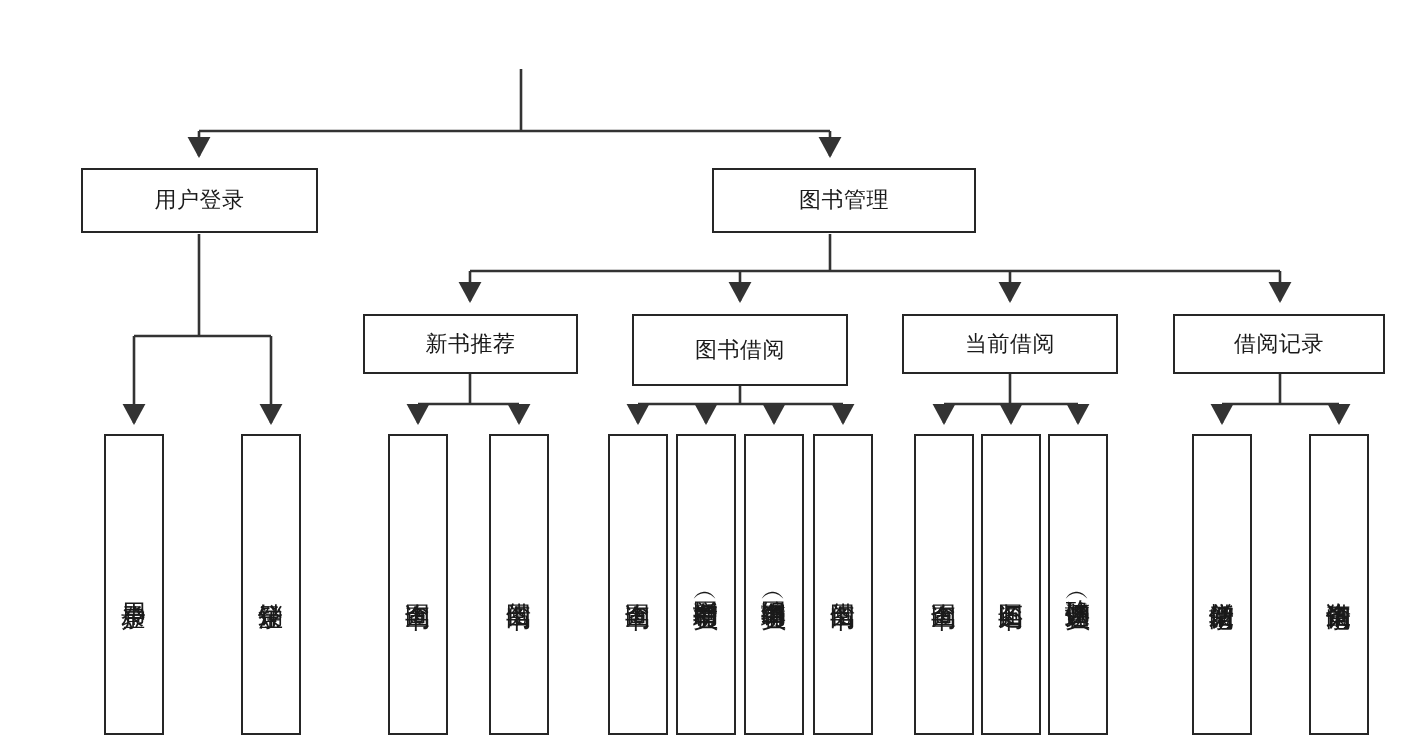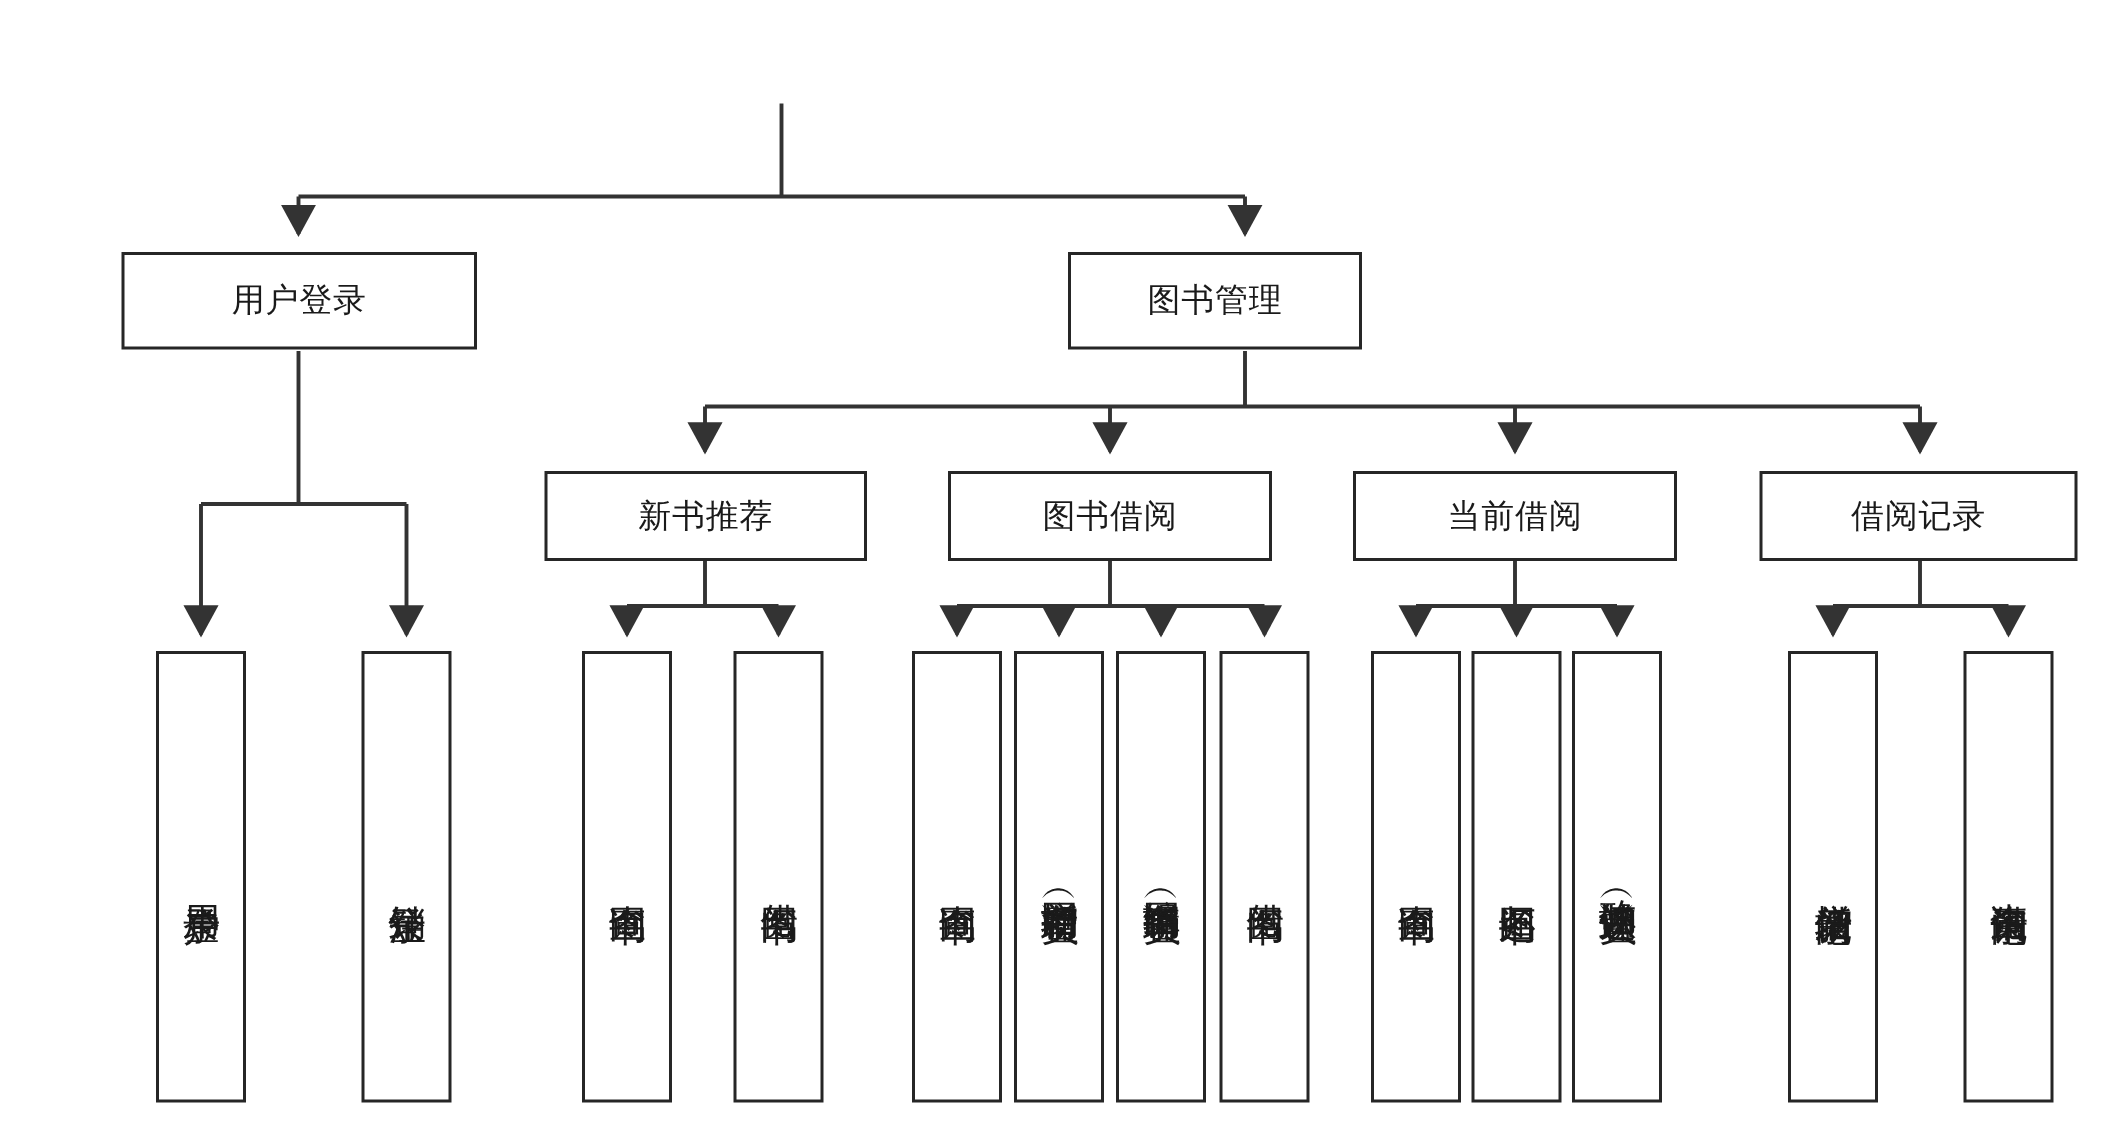"图书管理" div.node { width: 196px -> 264px }
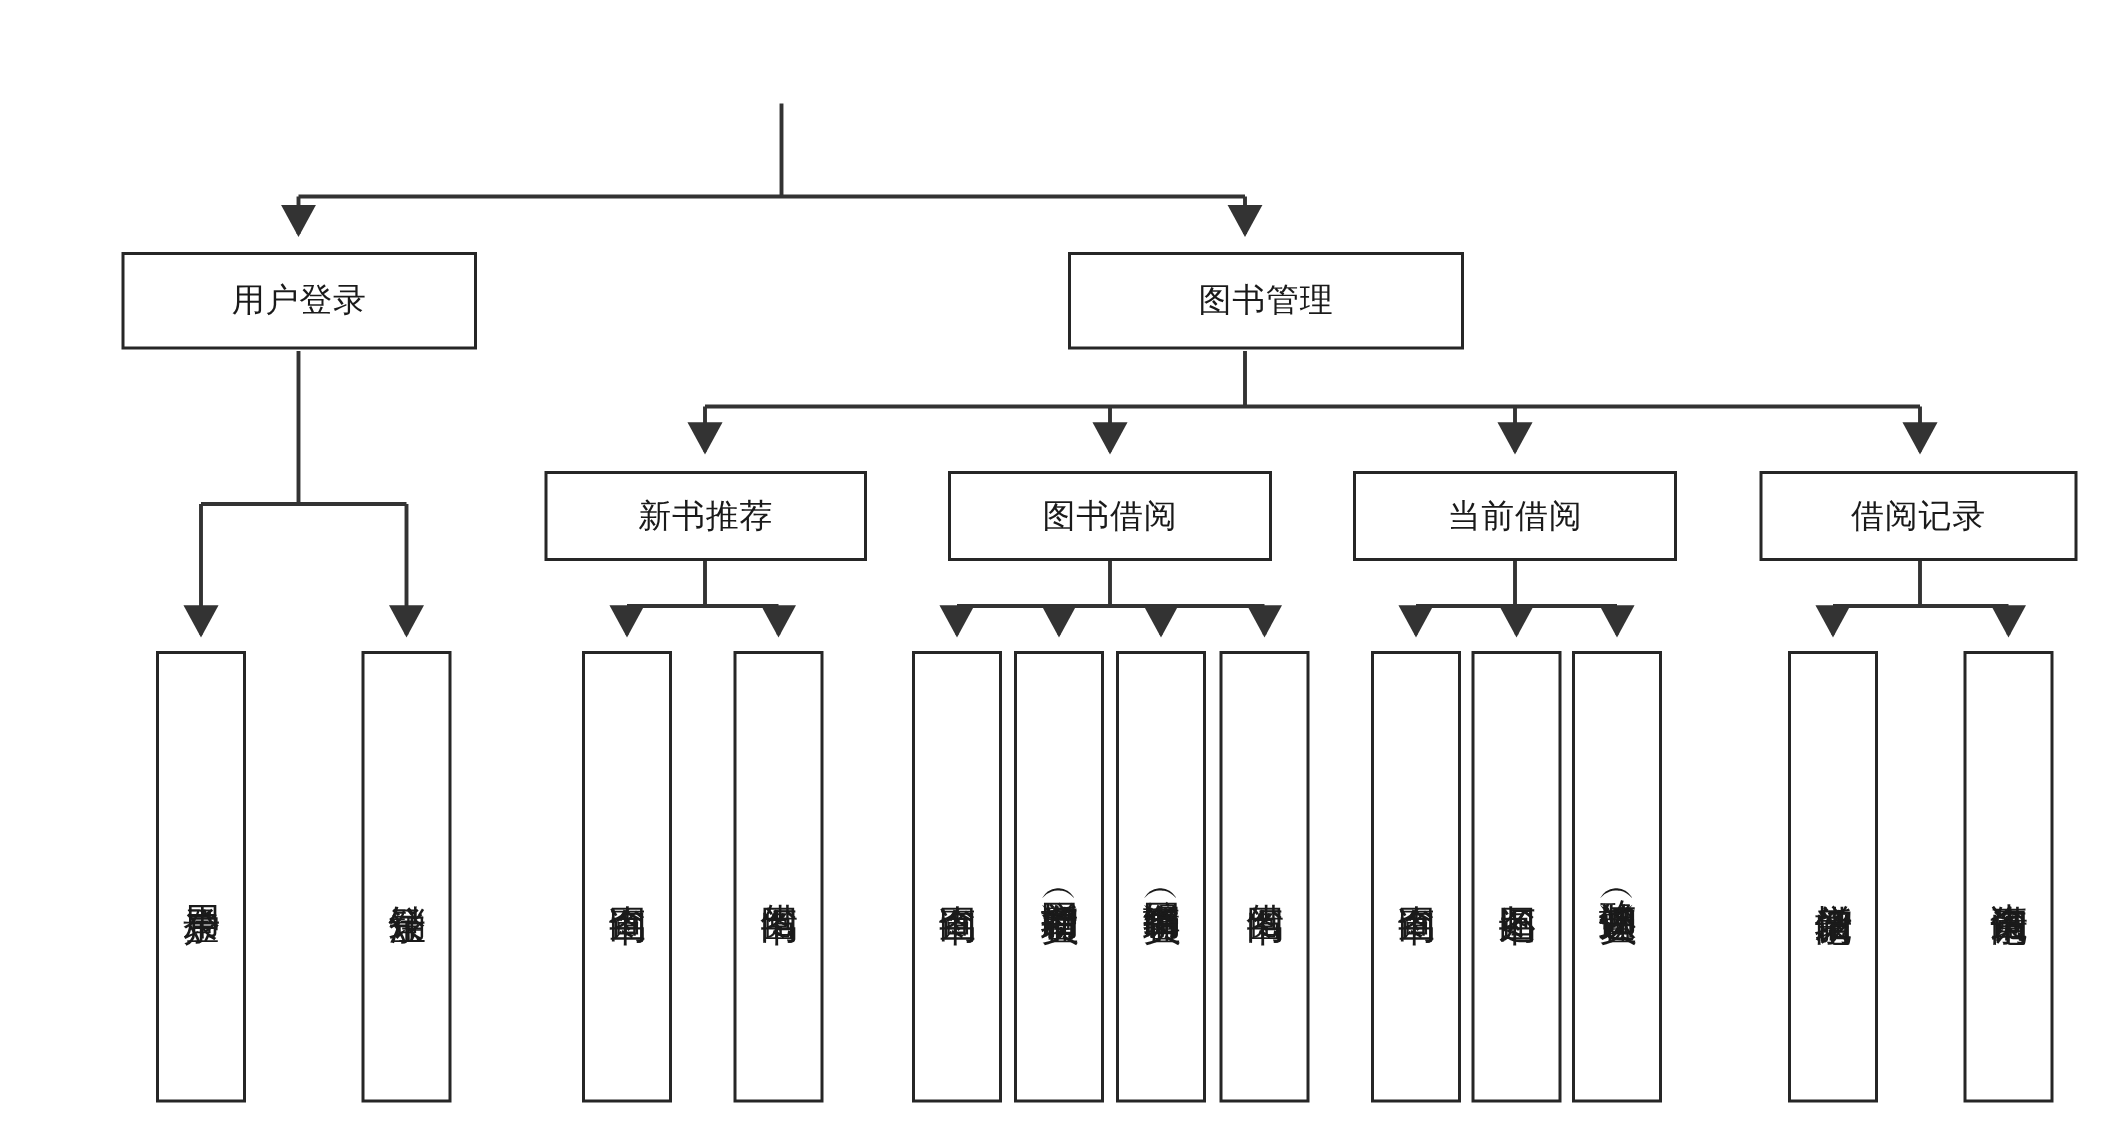"图书借阅" div.node { height: 60px -> 72px }
